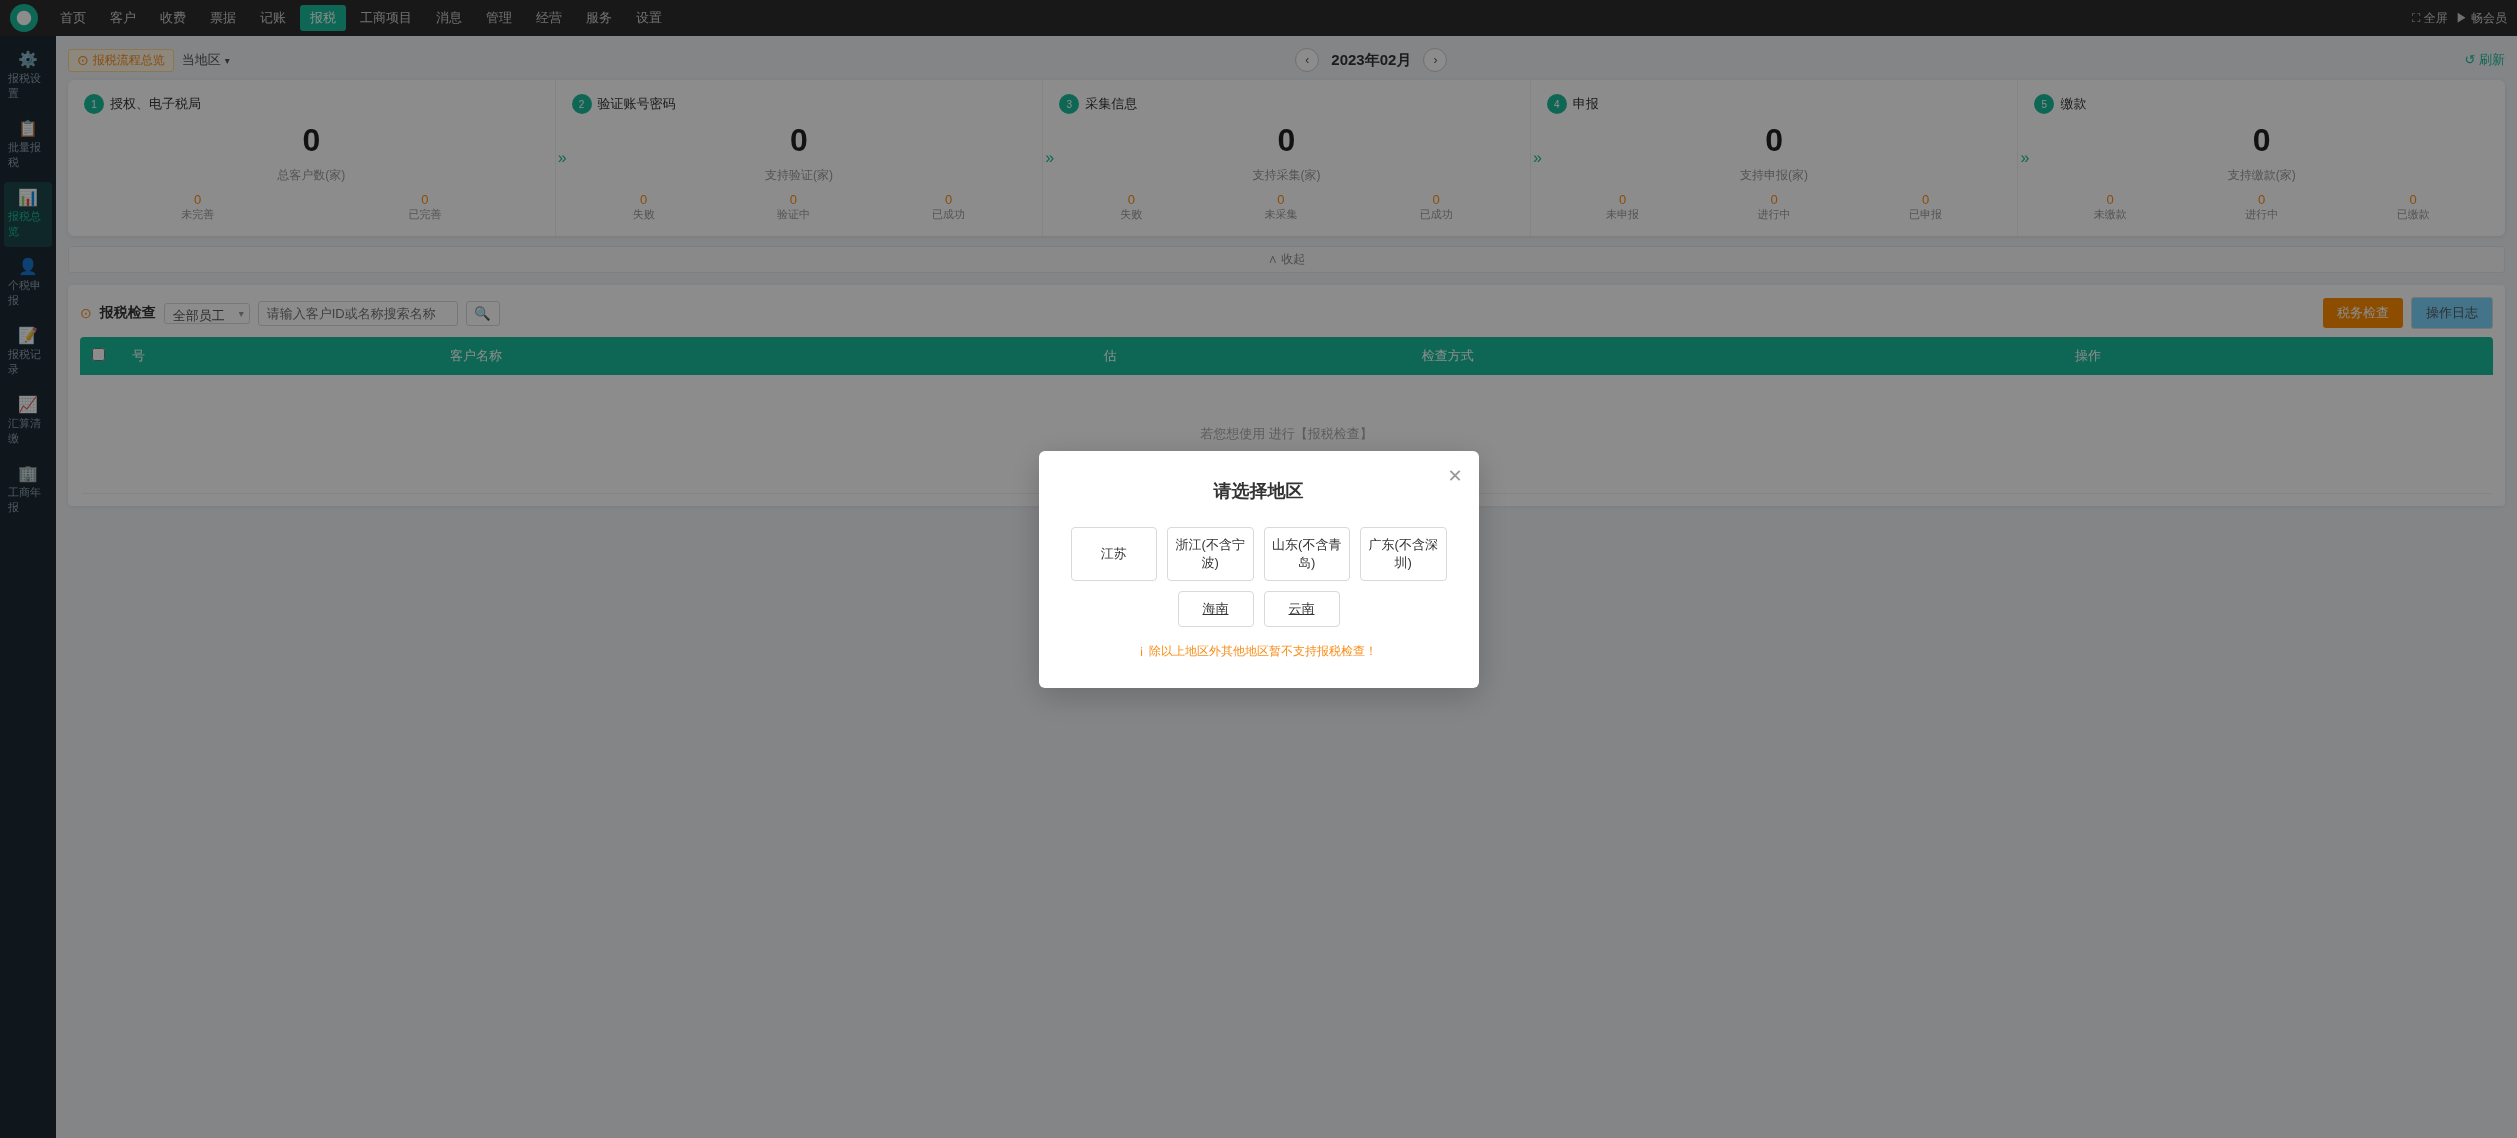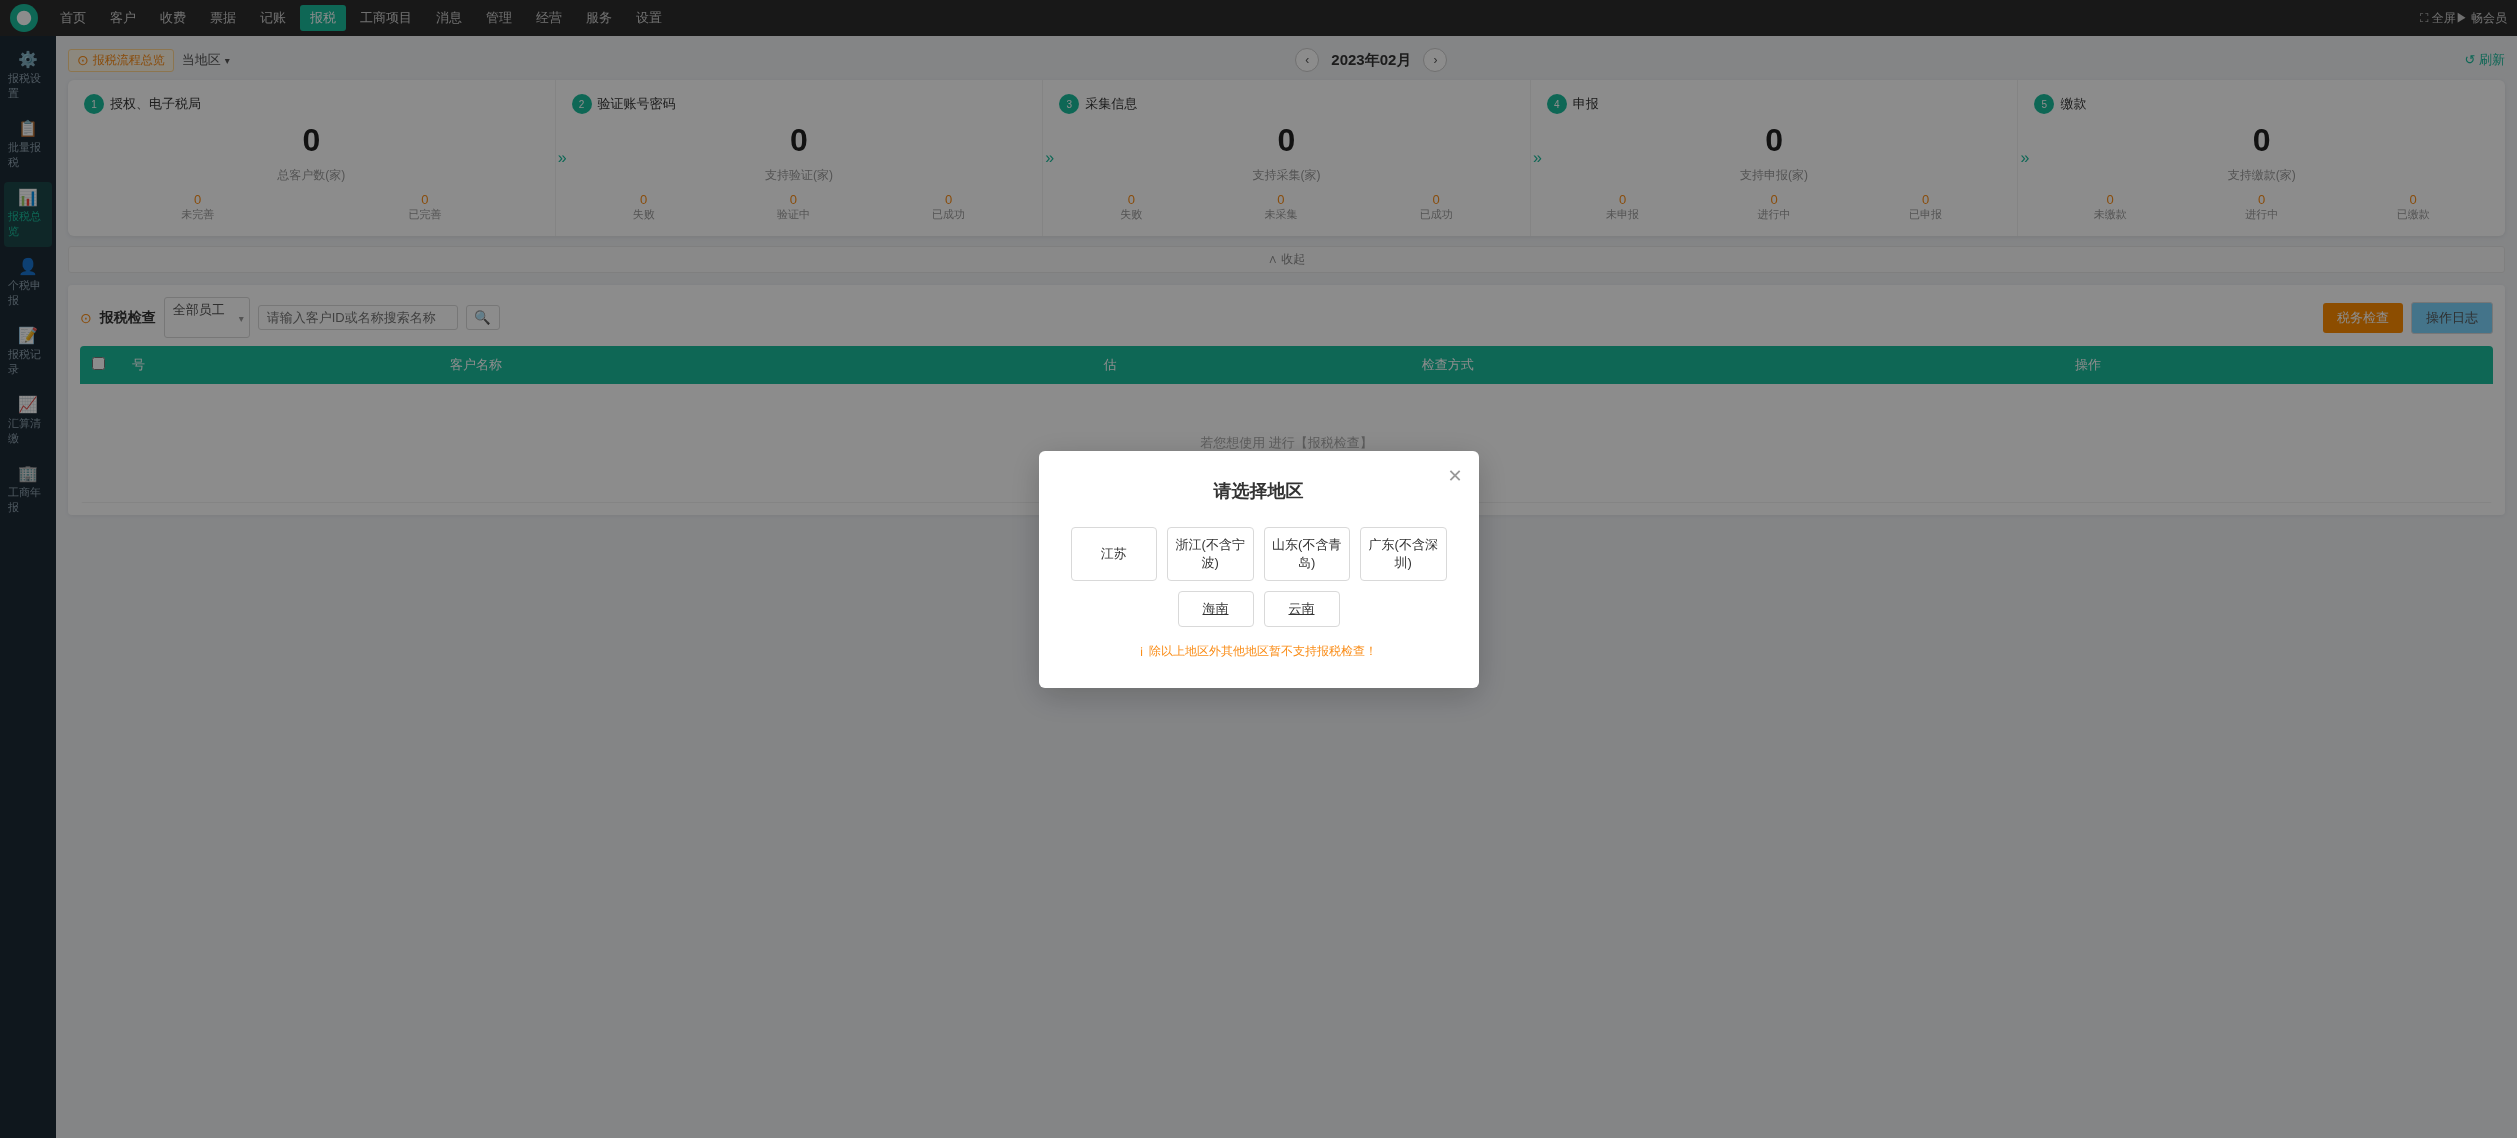"⛶ 全屏" .top-nav-right { gap: none -> 8px }
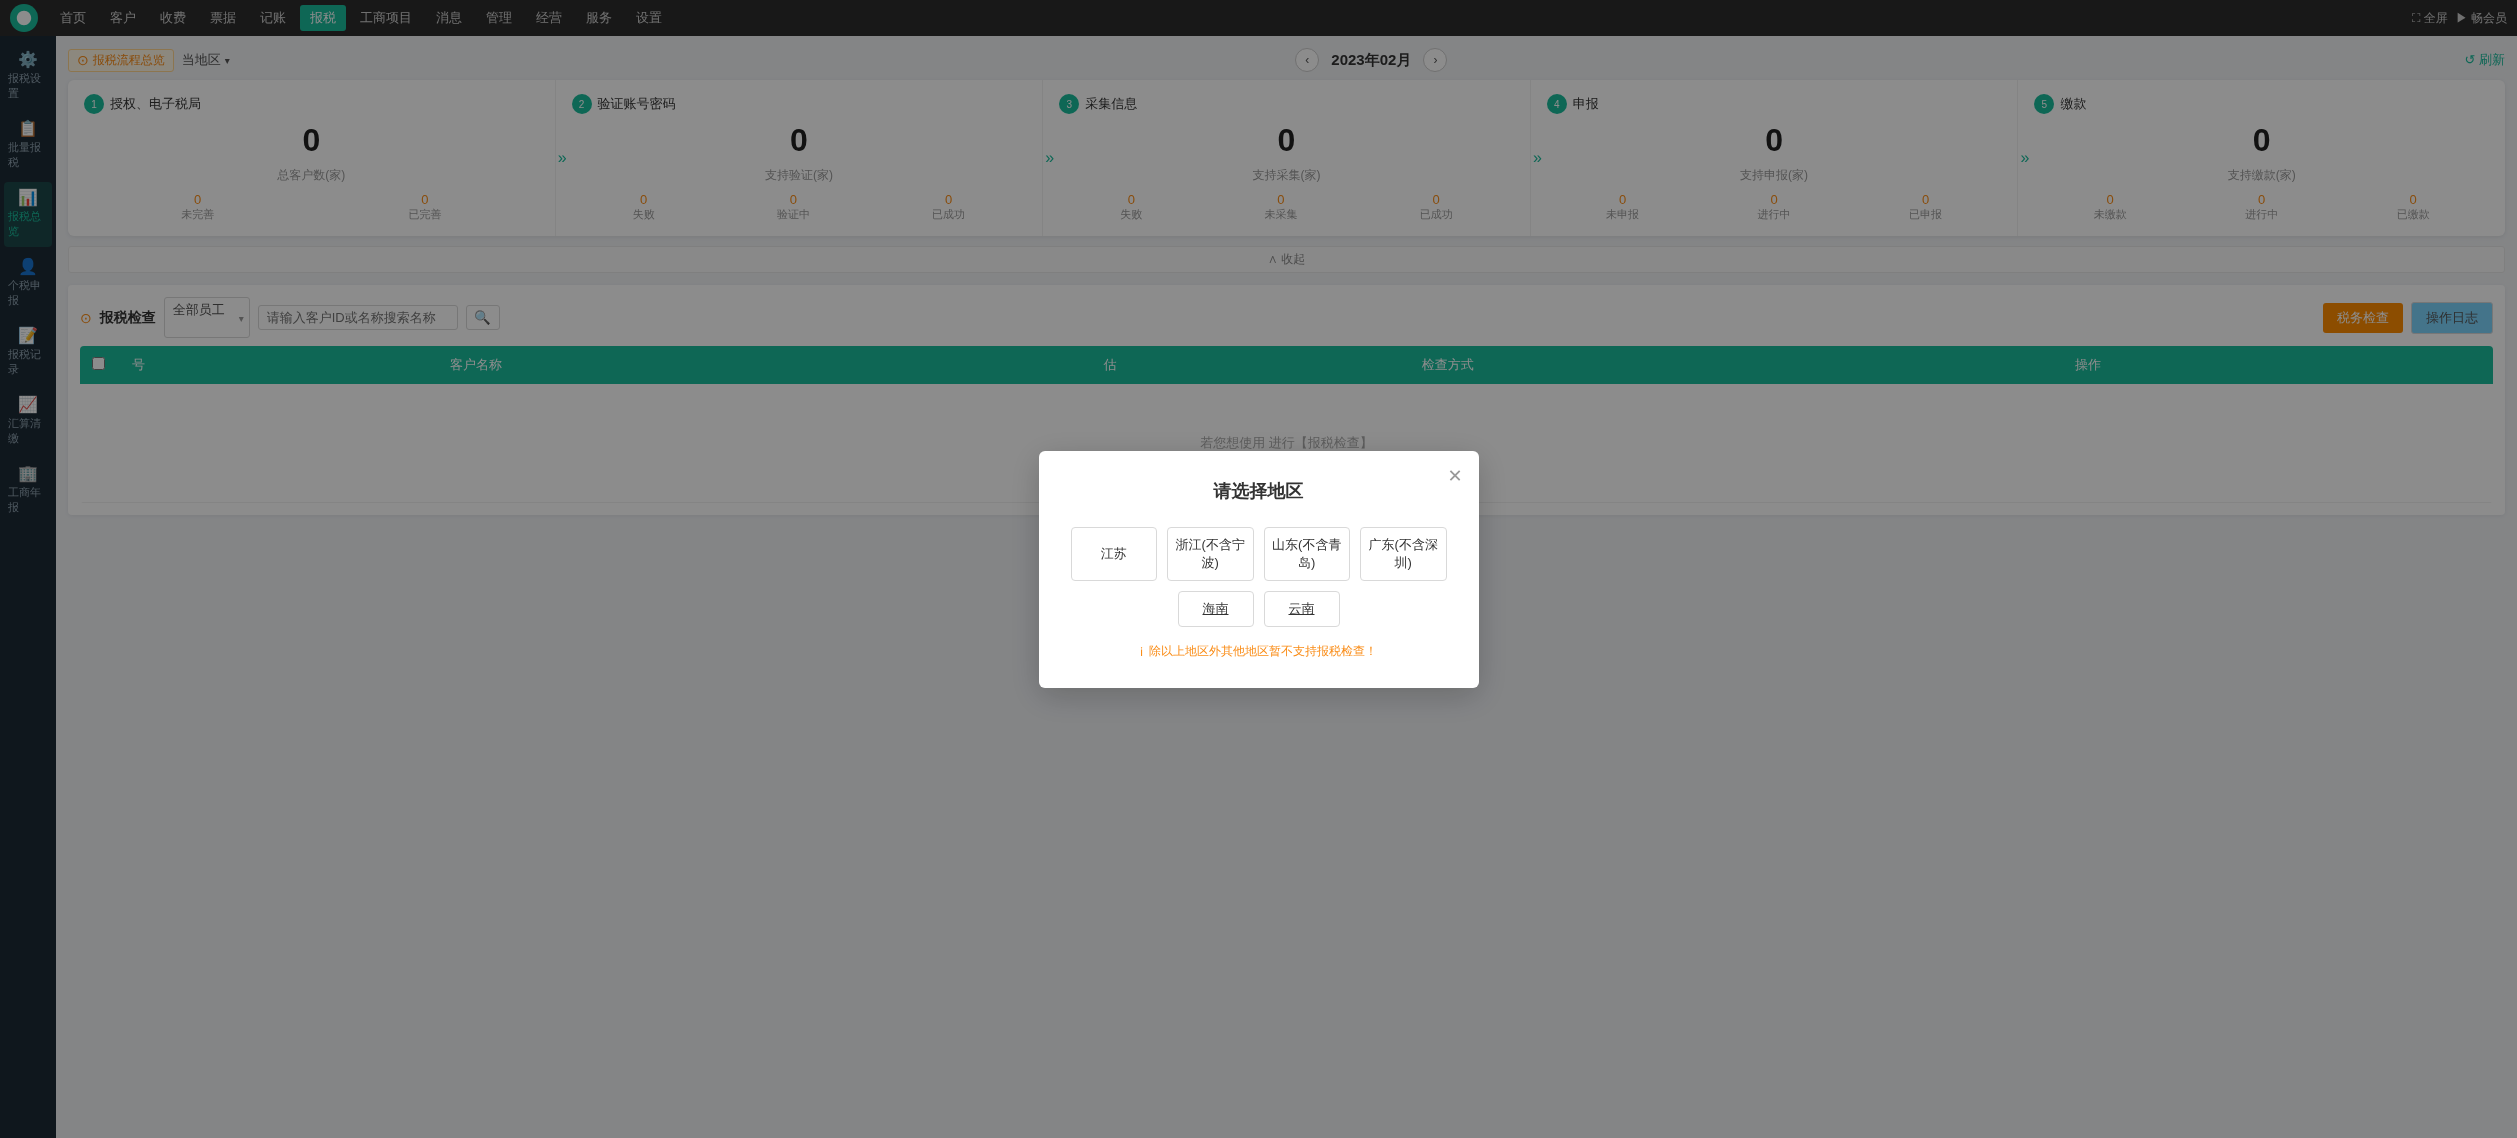"全部员工" .filter-select { padding: 4px 24px 20px 8px -> 4px 24px 0 8px }
